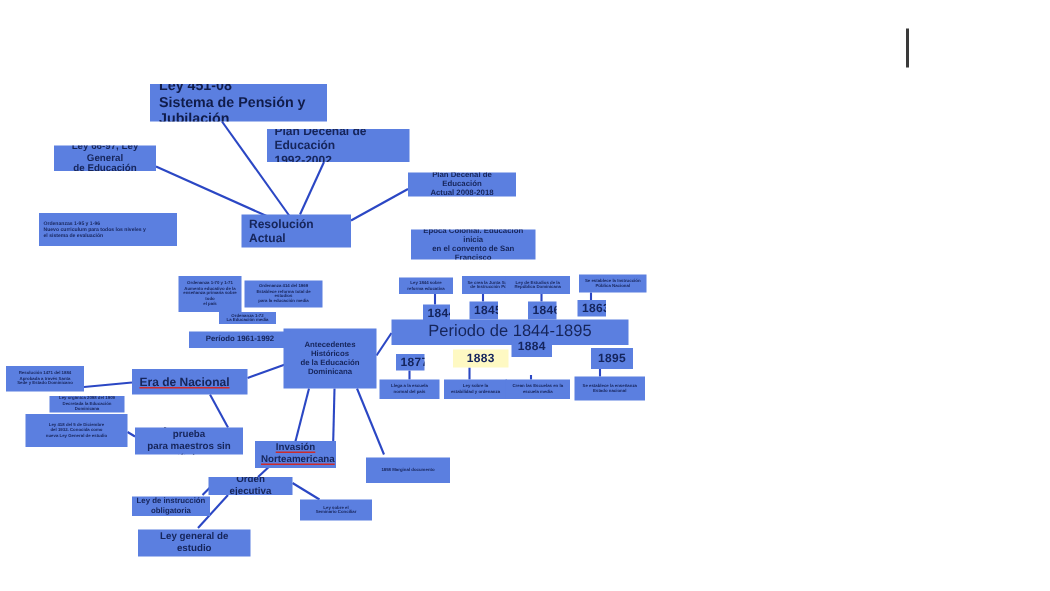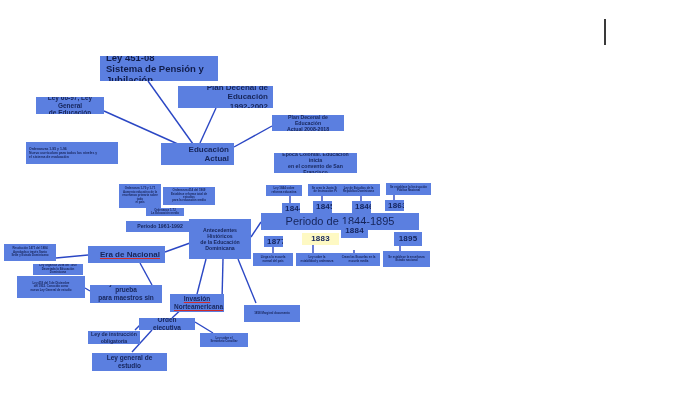"Plan Decenal de Educación" .t-lg { text-align: right -> left }
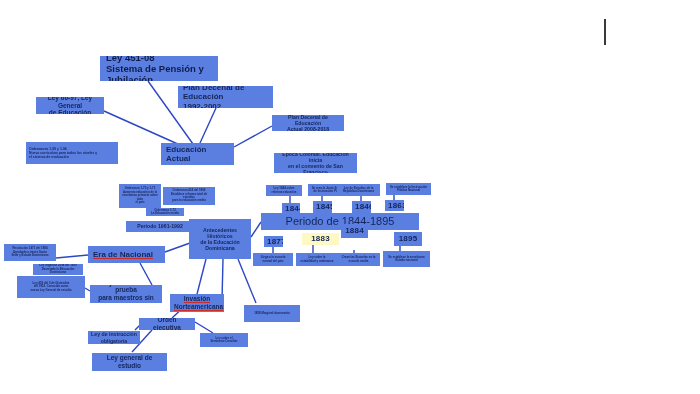"Educación" div.node { text: Educación -> Resolución }
